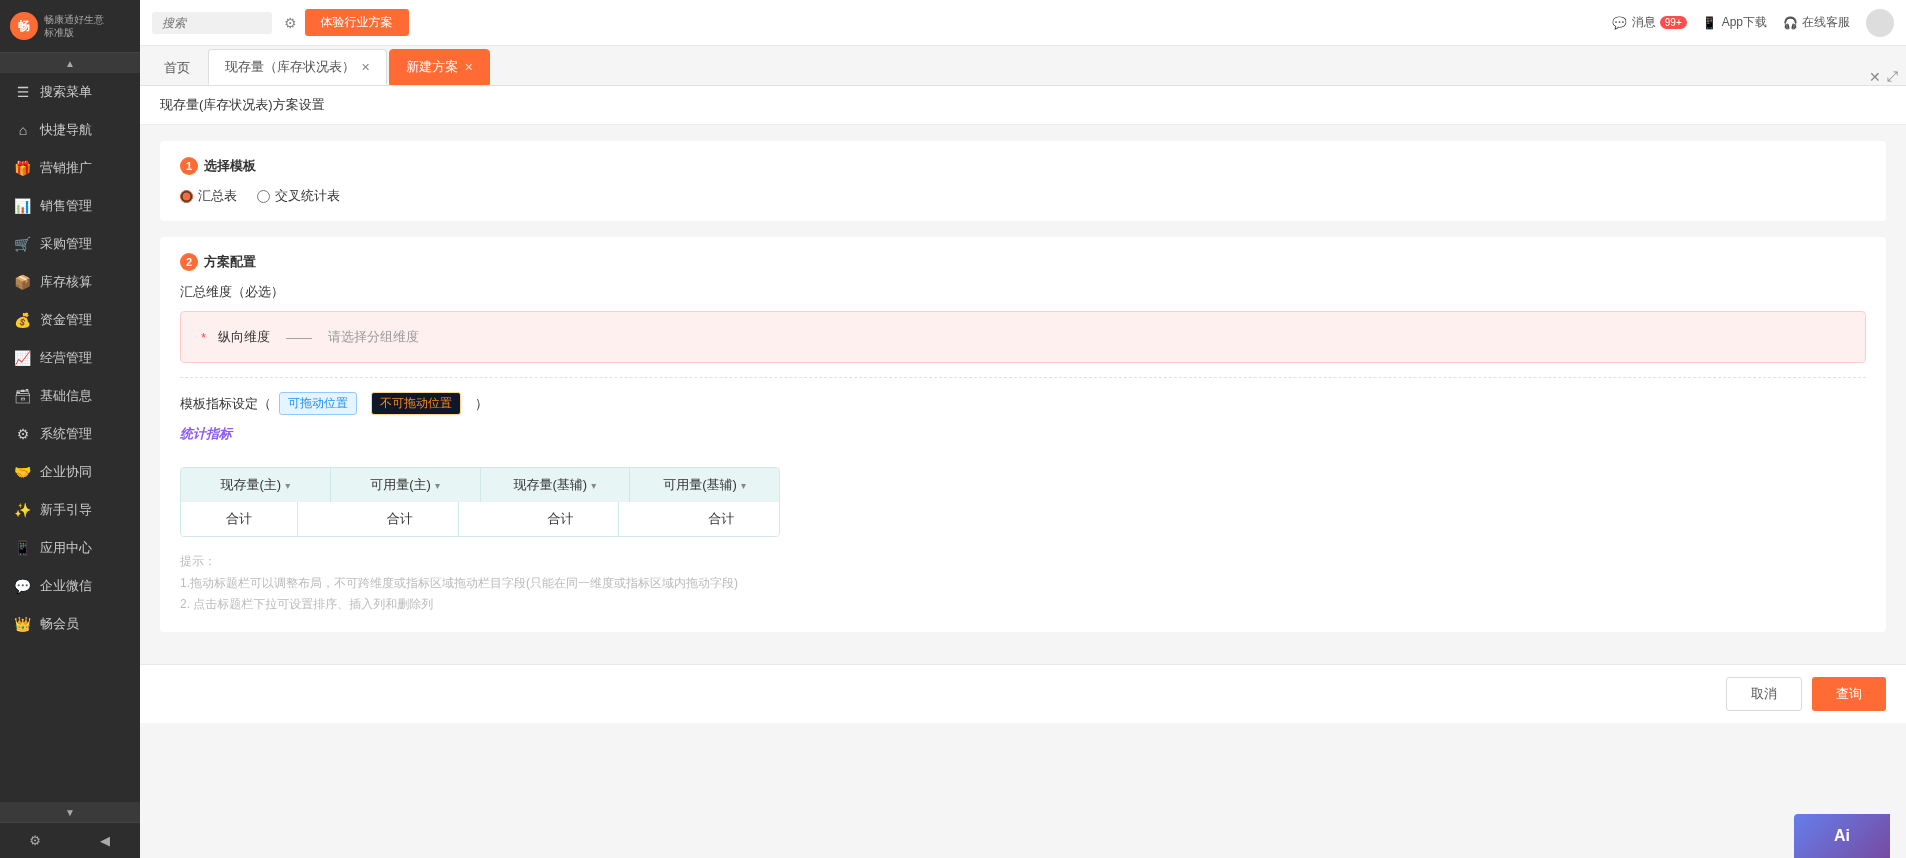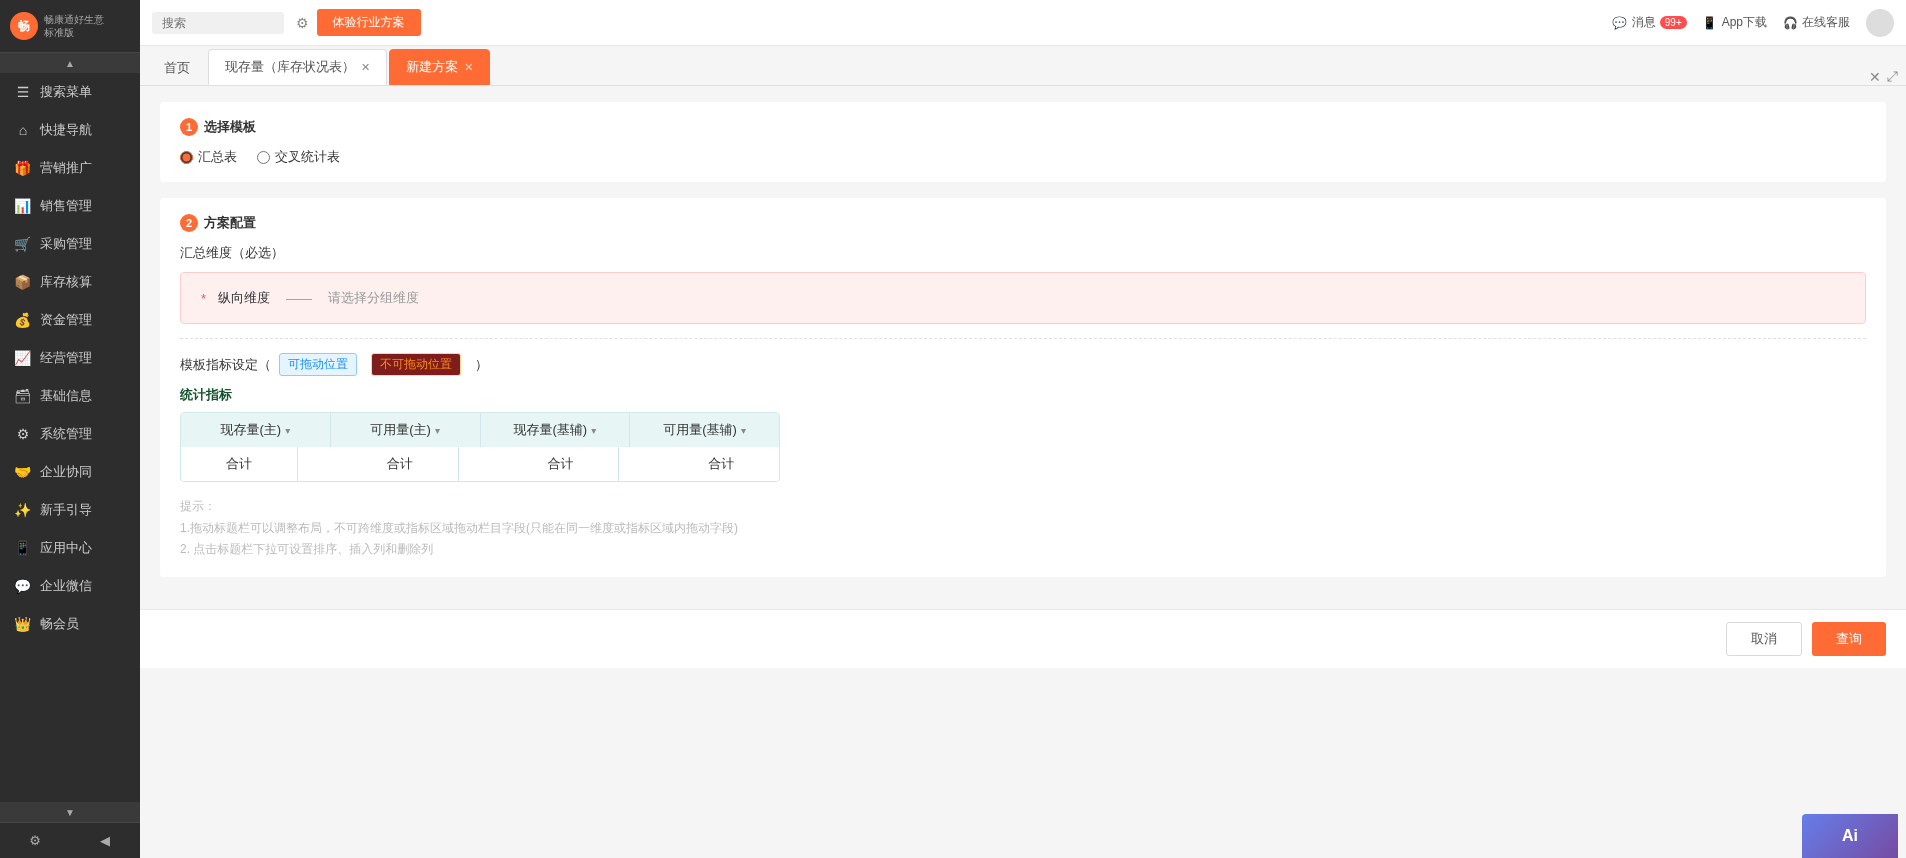"搜索" .topbar-search { font-style: none -> italic; width: 132px -> 120px }
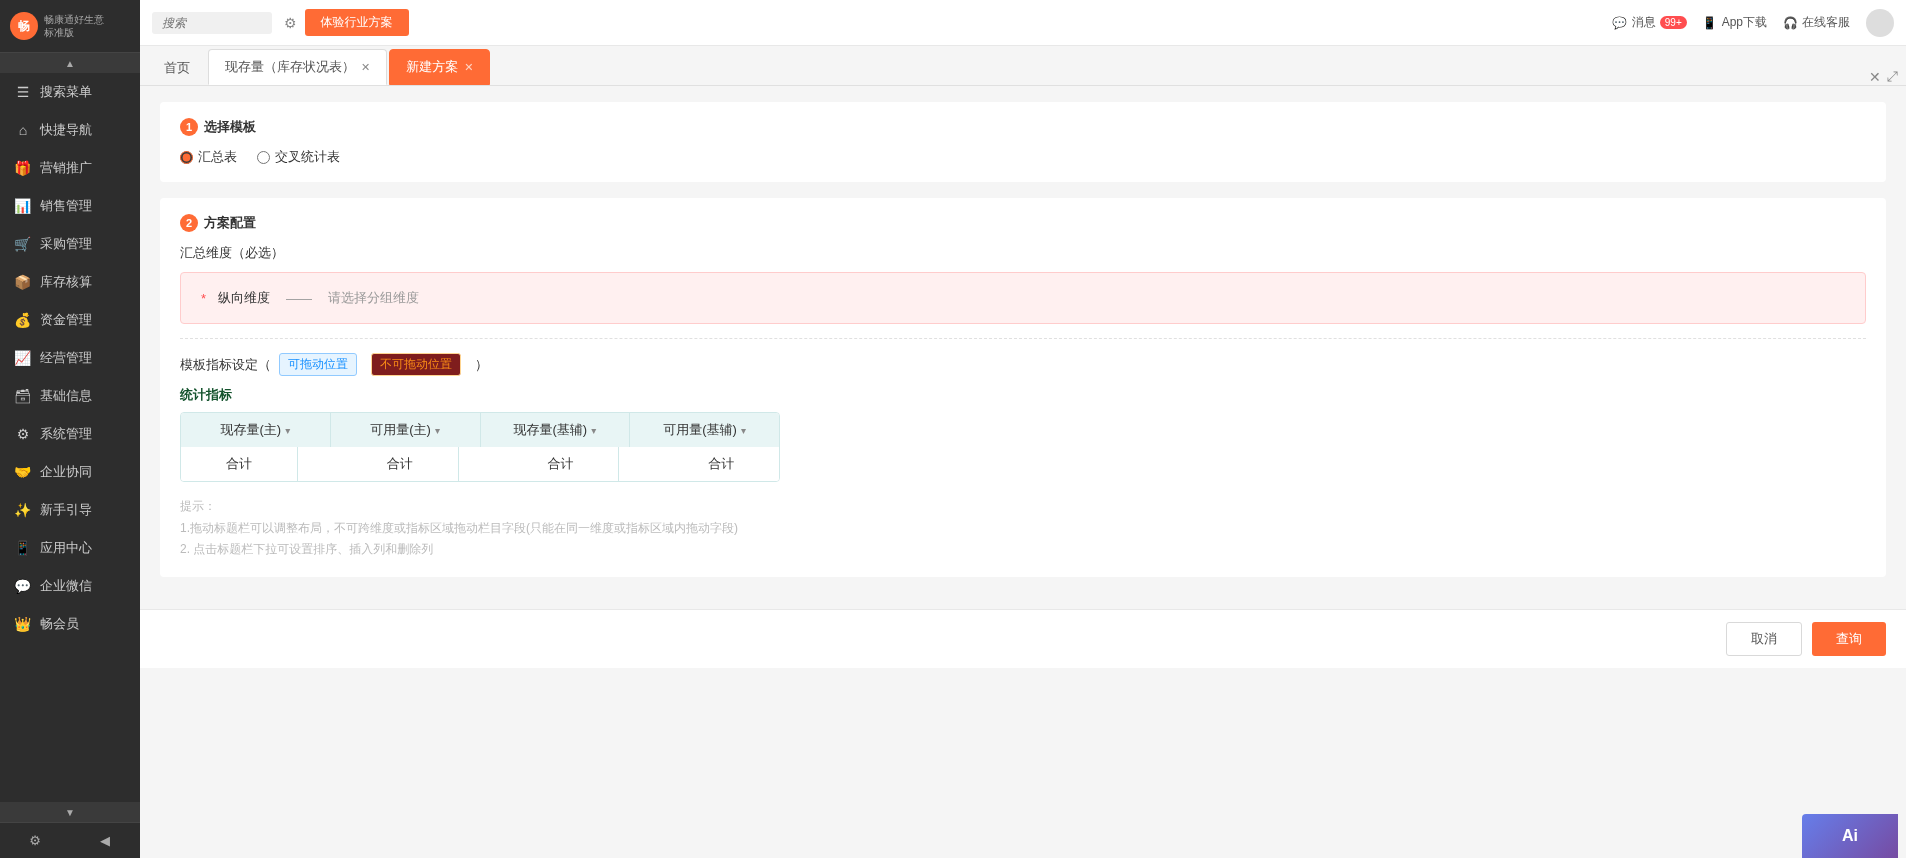"现存量(库存状况表)方案设置" div.panel-header { html: none -> <div> <span>现存量(库存状况表)方案设置</span> </div> }
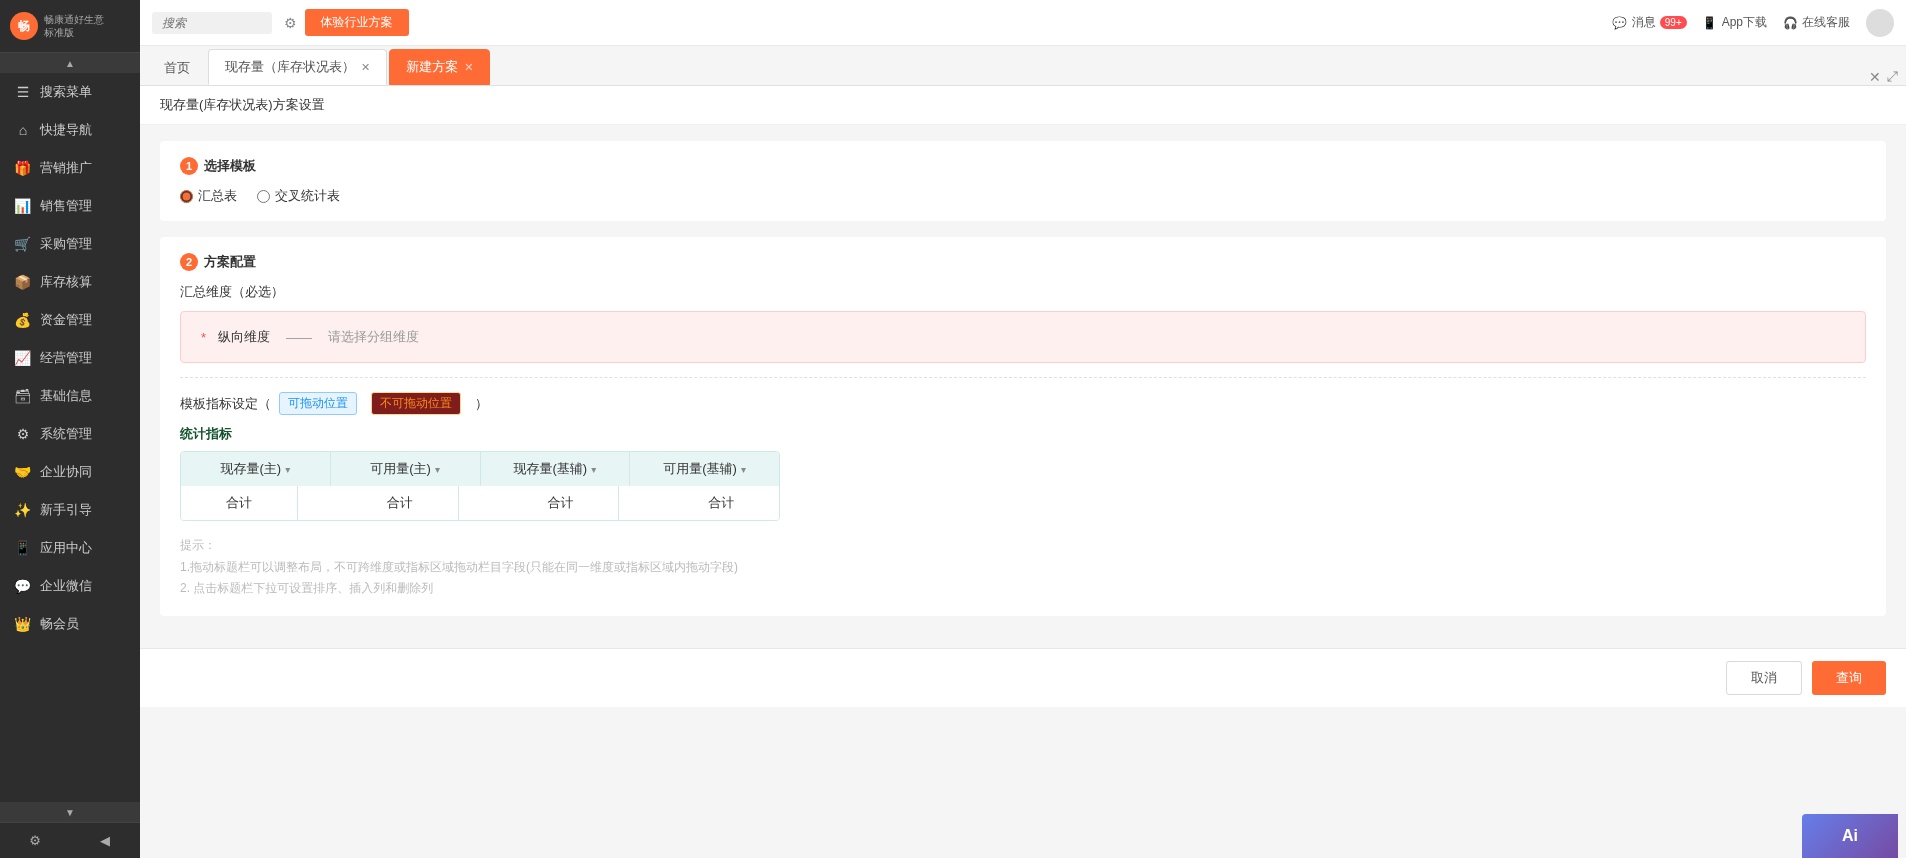"不可拖动位置" .chip-fixed { background: #7f1d1d -> #0f172a }
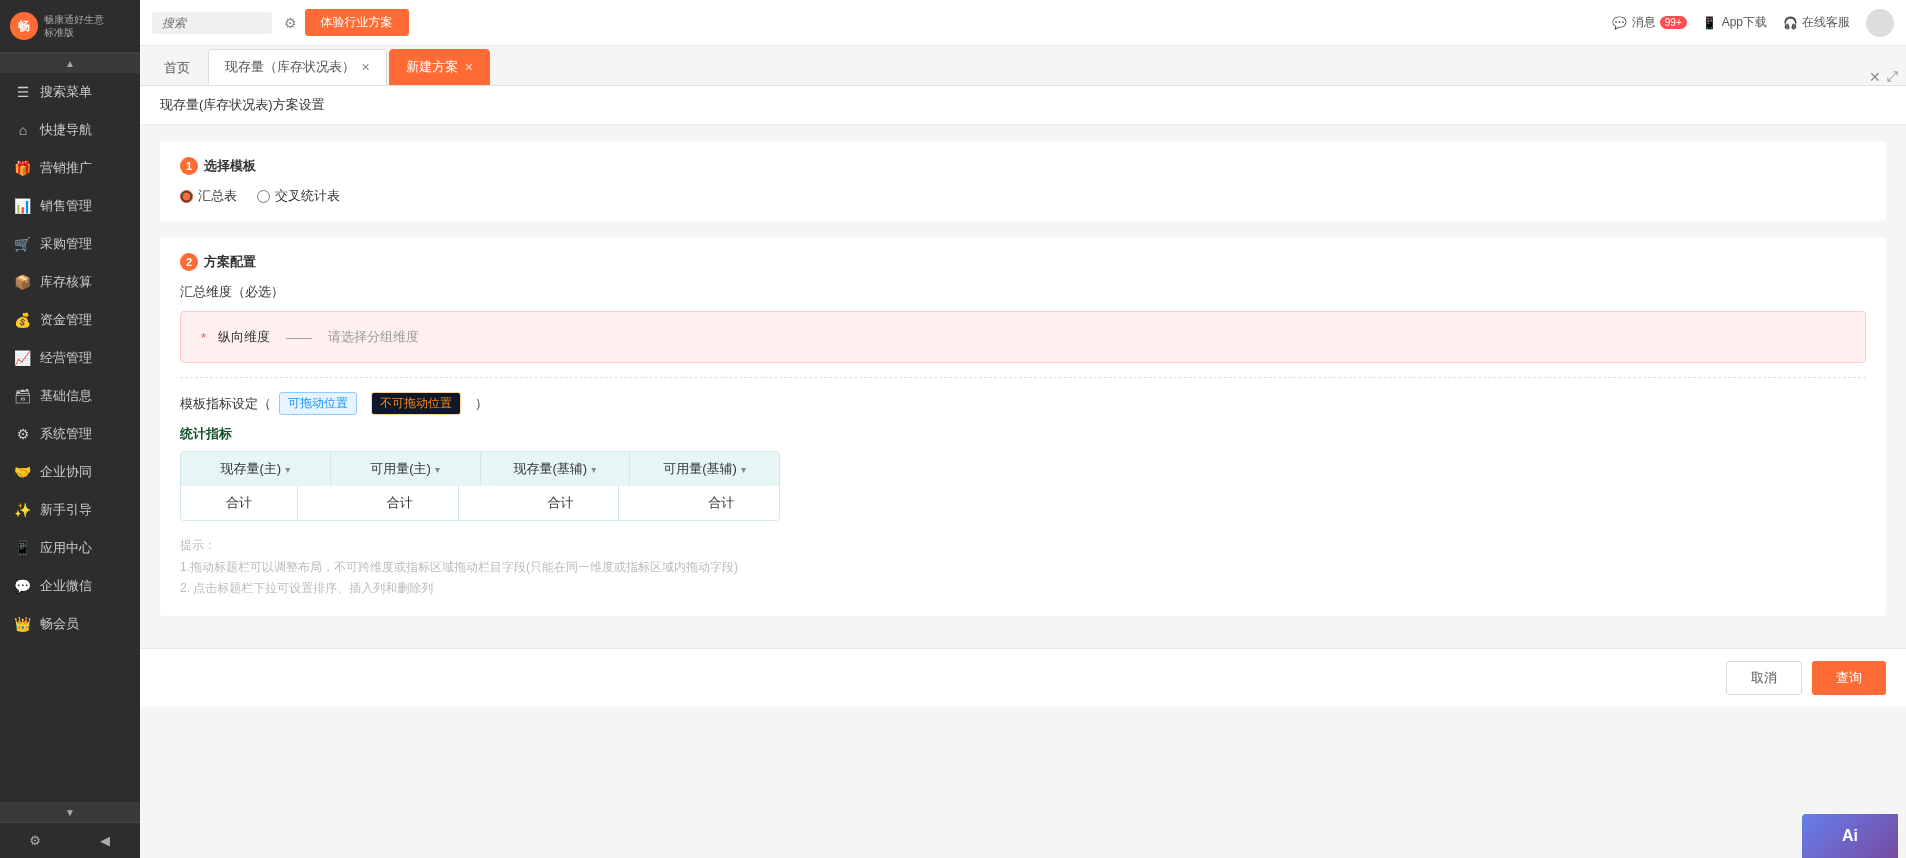"统计指标" .stats-label { color: #14532d -> #8b5cf6; font-style: none -> italic; margin-bottom: 8px -> 24px }
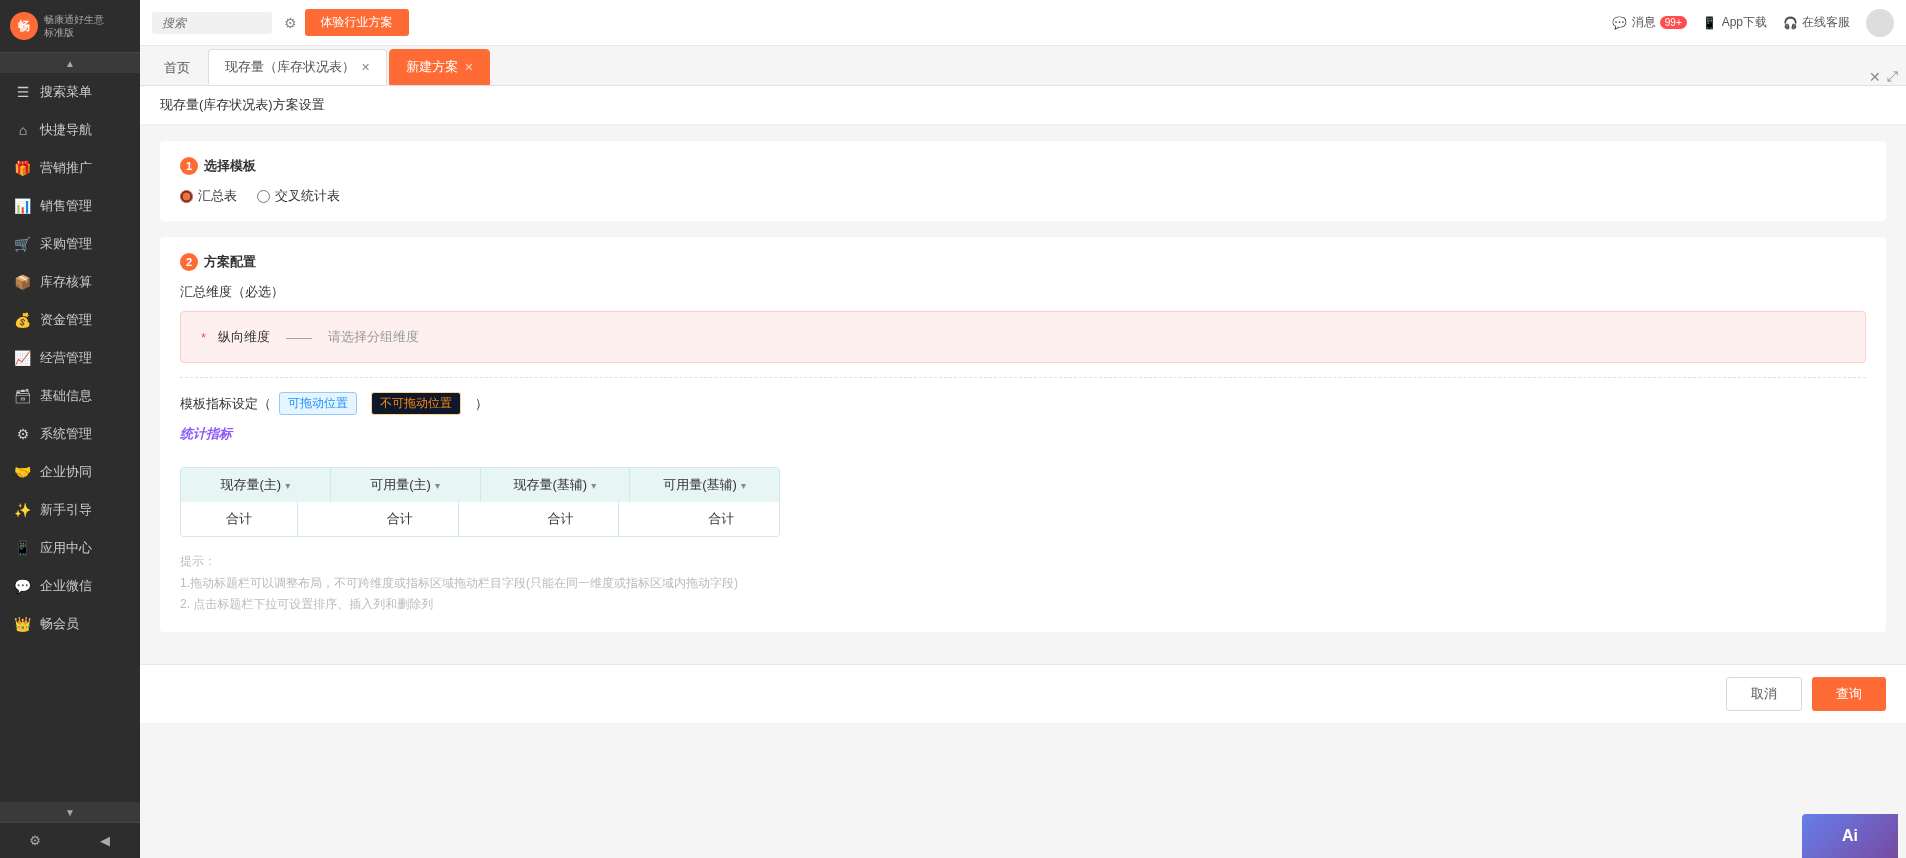"Ai" .ai-button { right: 8px -> 16px }
